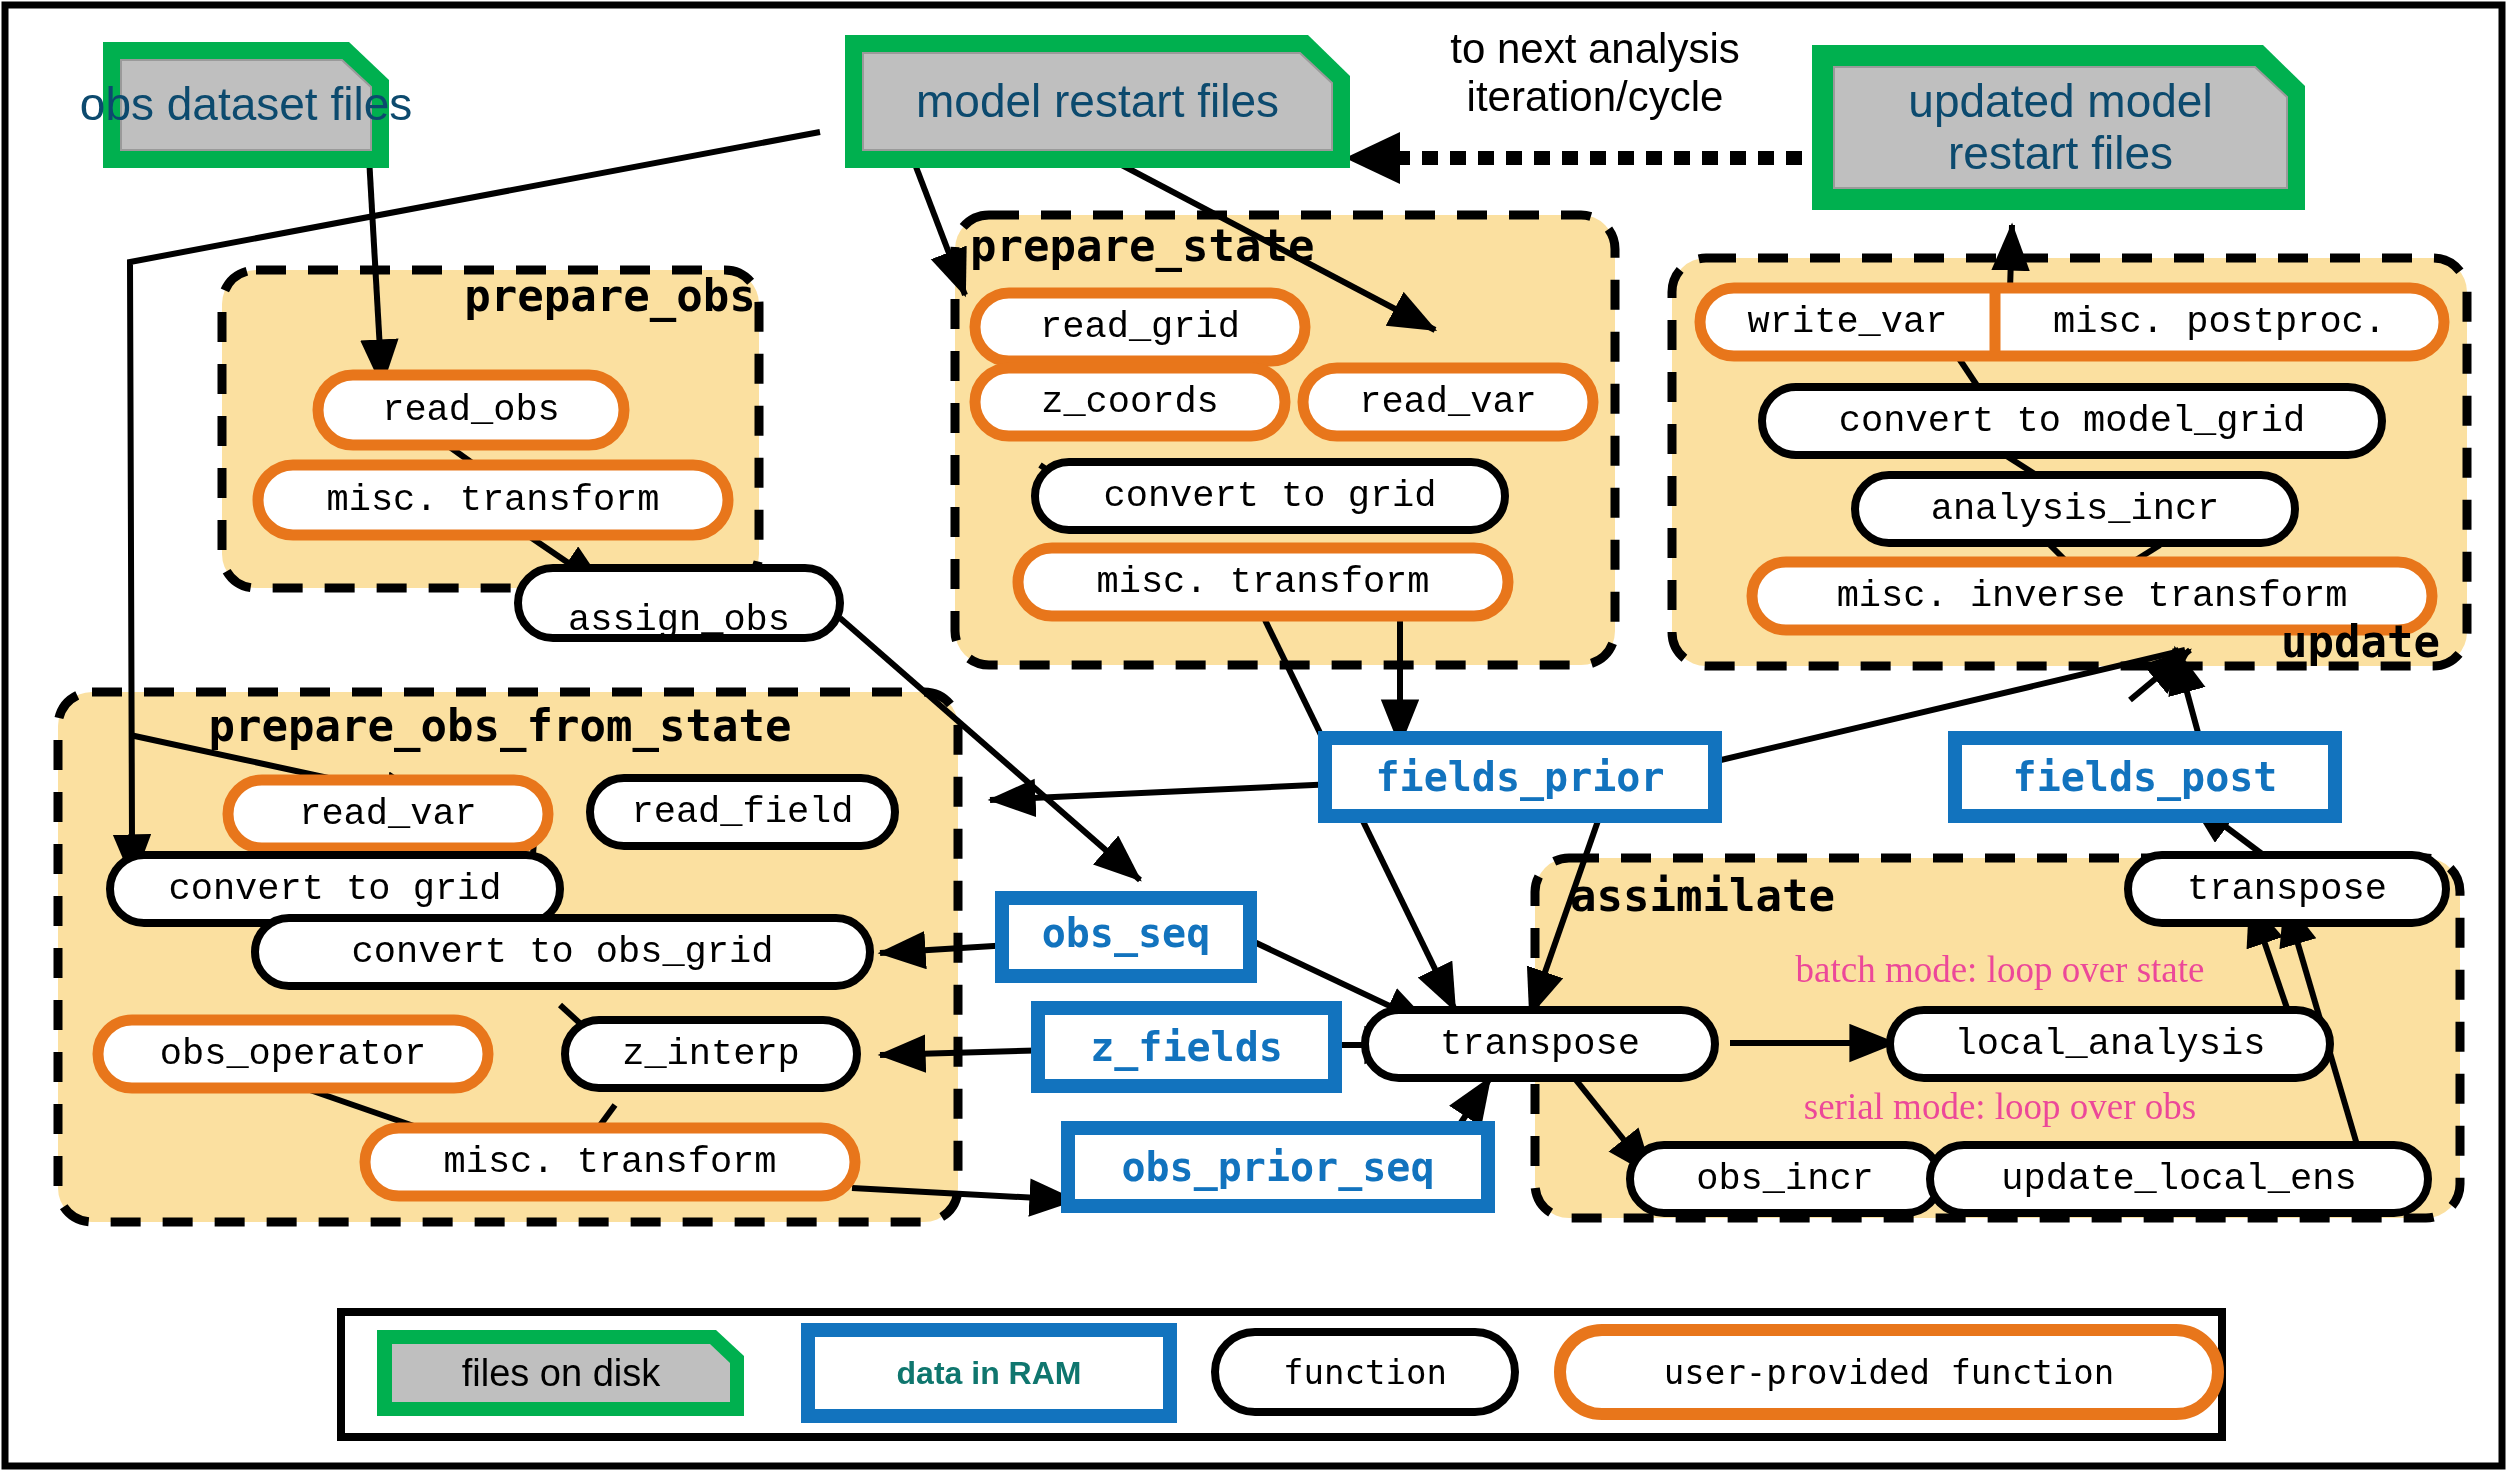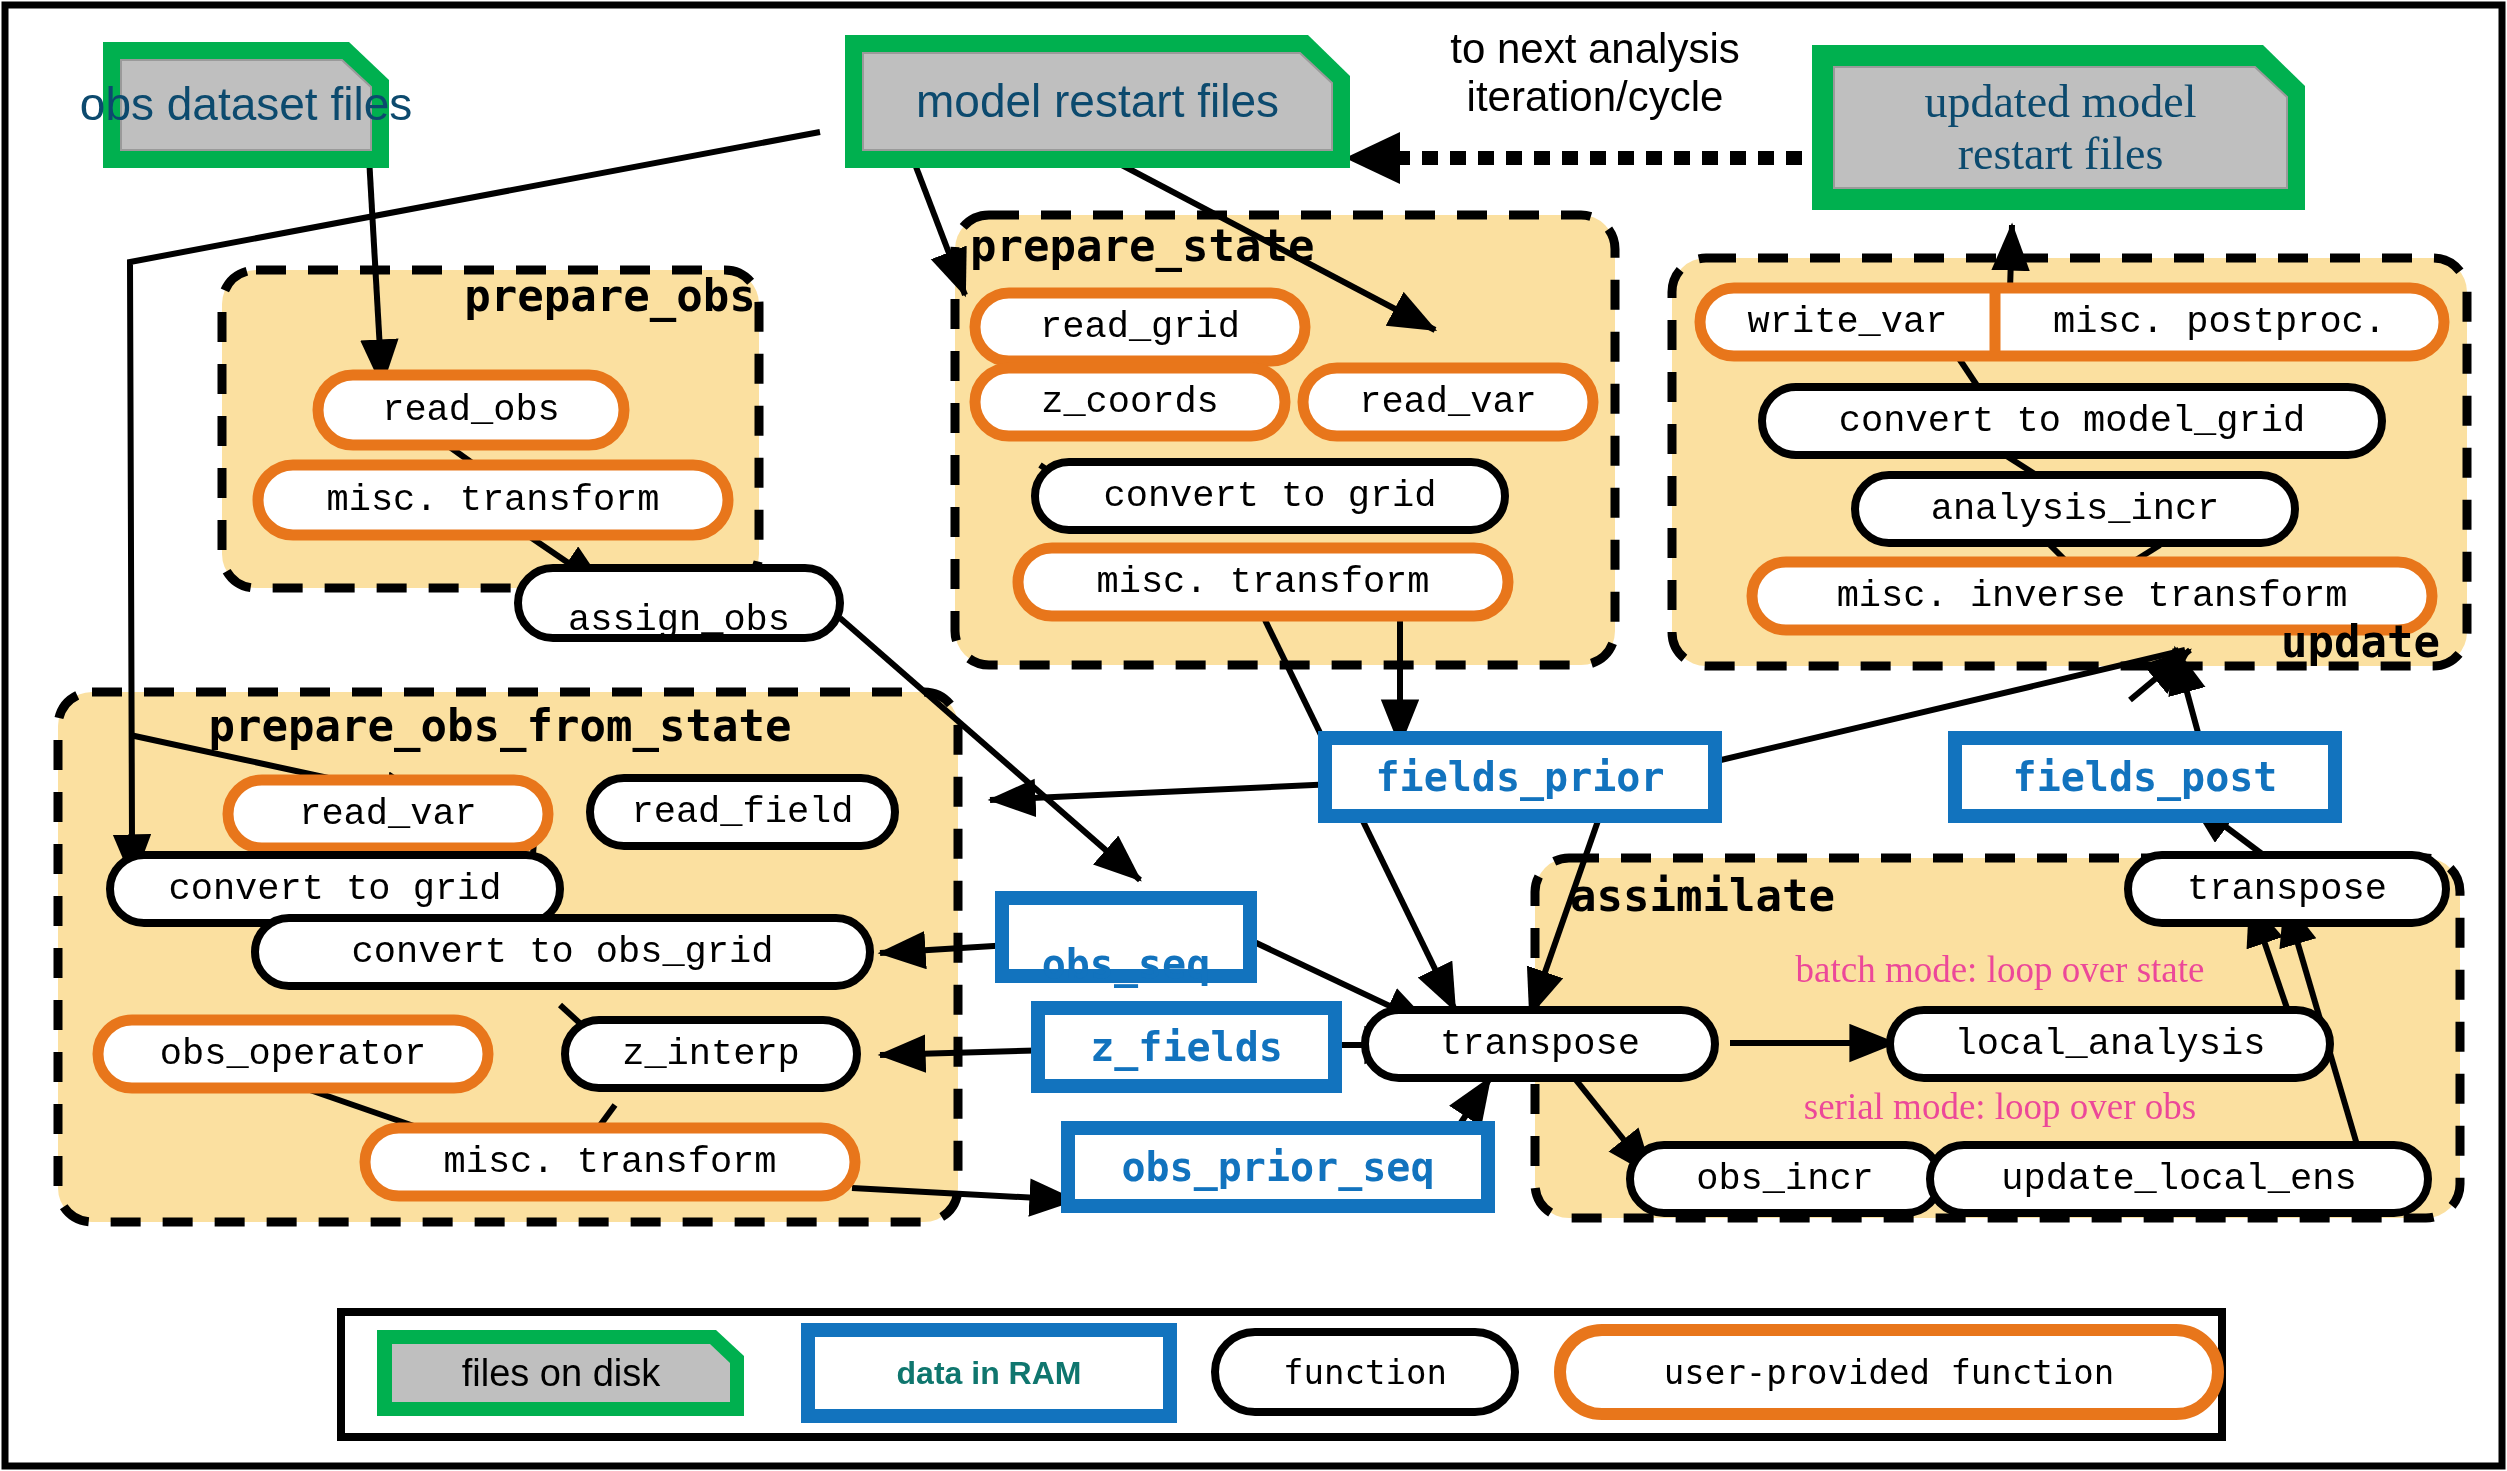"updated model" div.lbl { font-family: Liberation Serif, serif -> none }
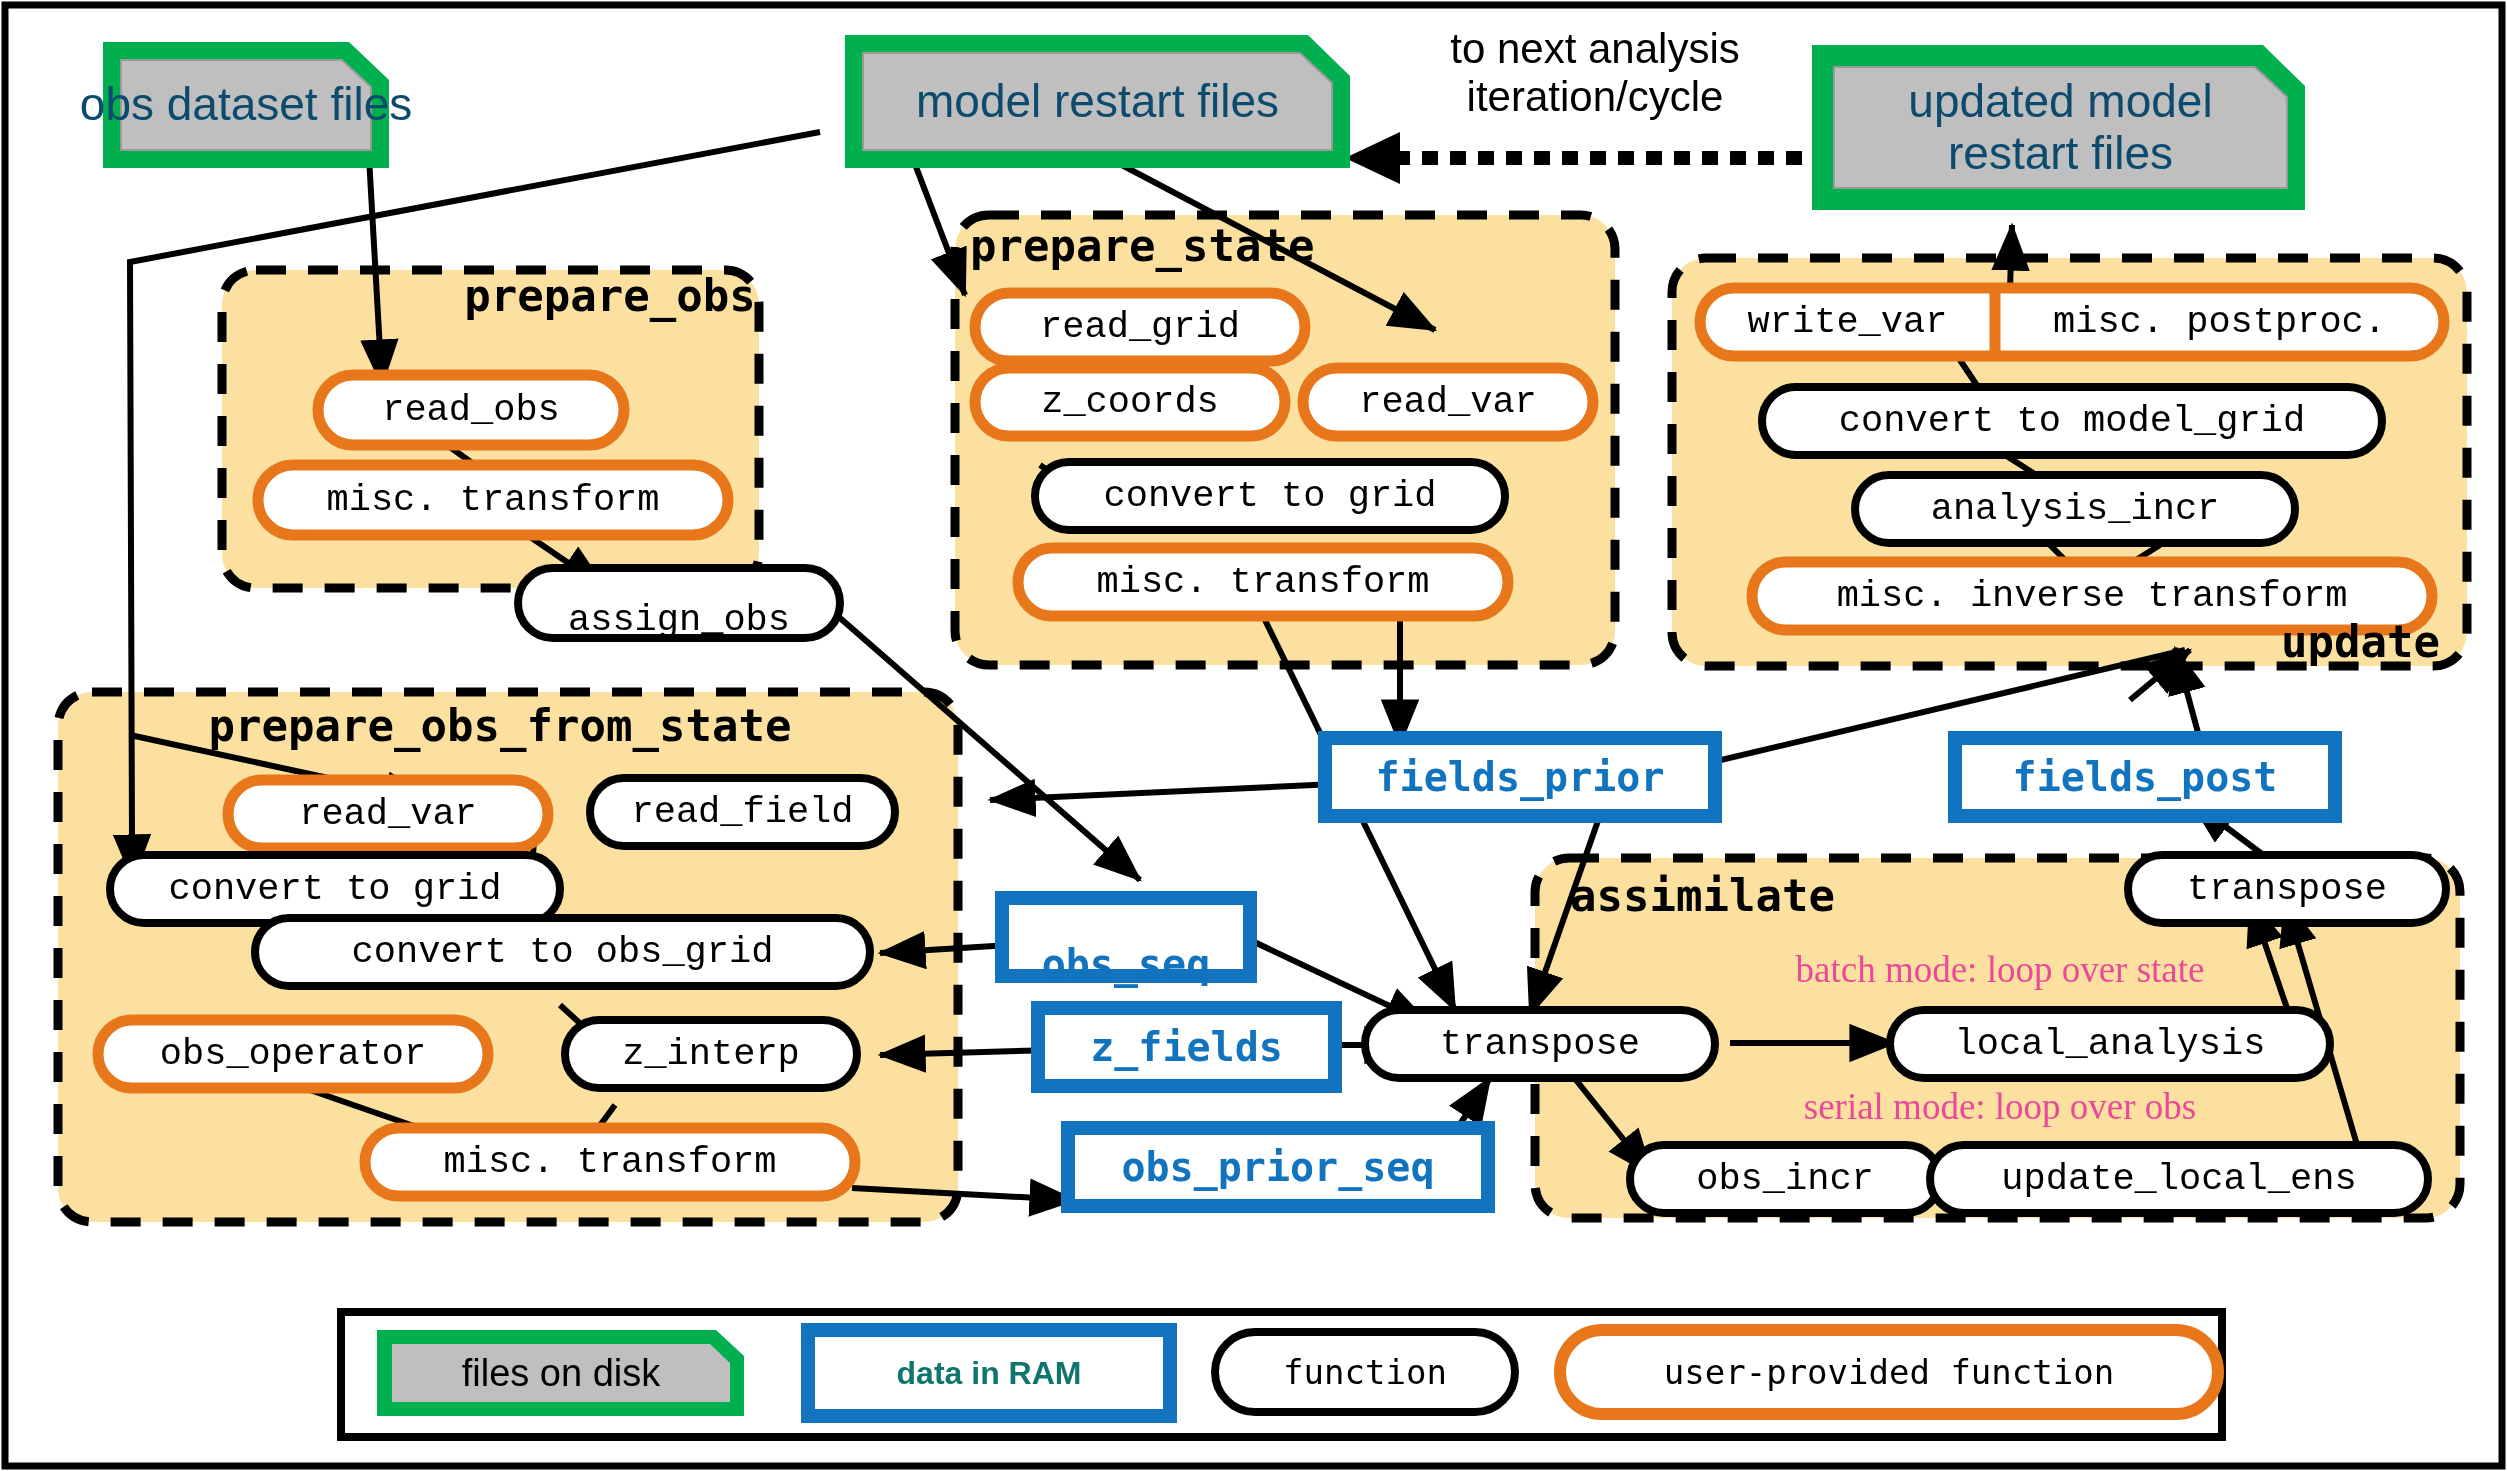"obs_seq" div.lbl { top: 925px -> 894px }
